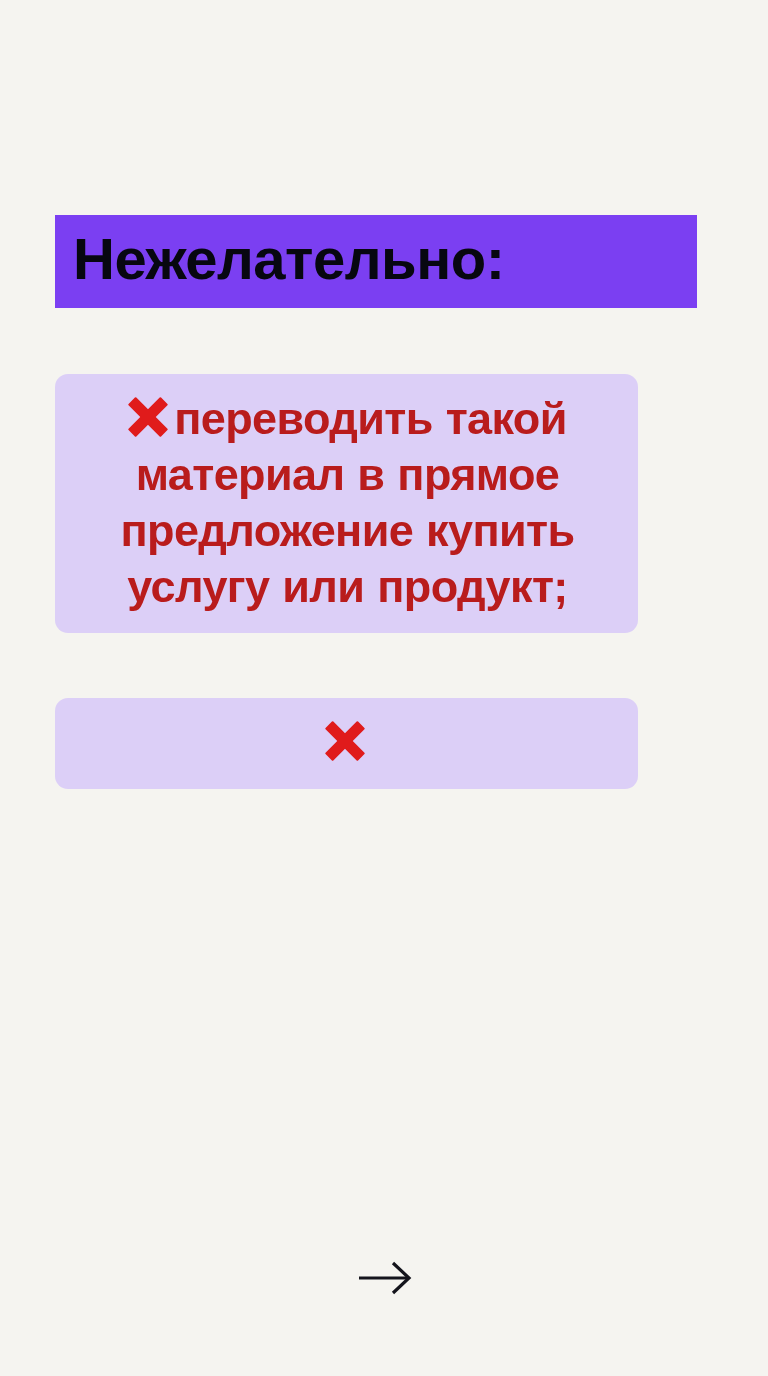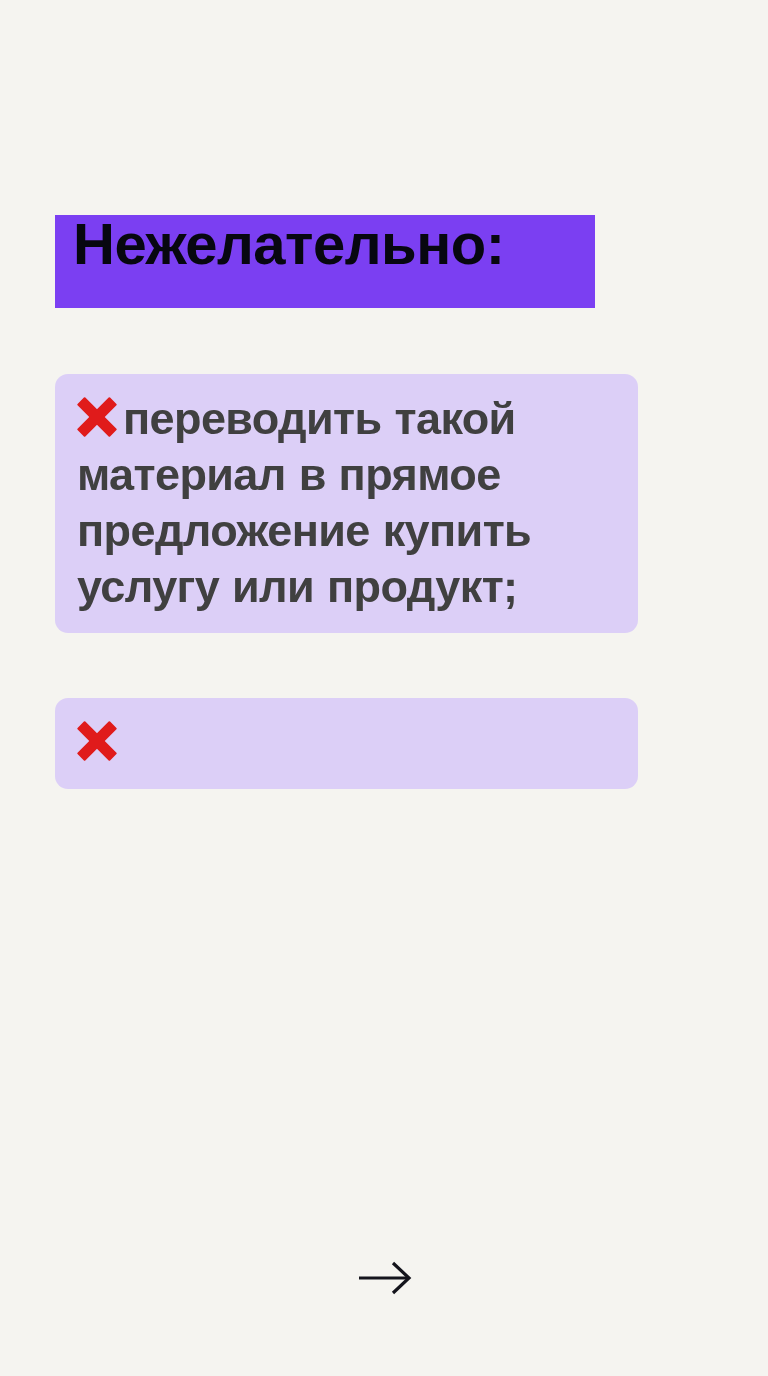"Нежелательно:" .header-banner { align-items: flex-start -> center; width: 540px -> 642px }
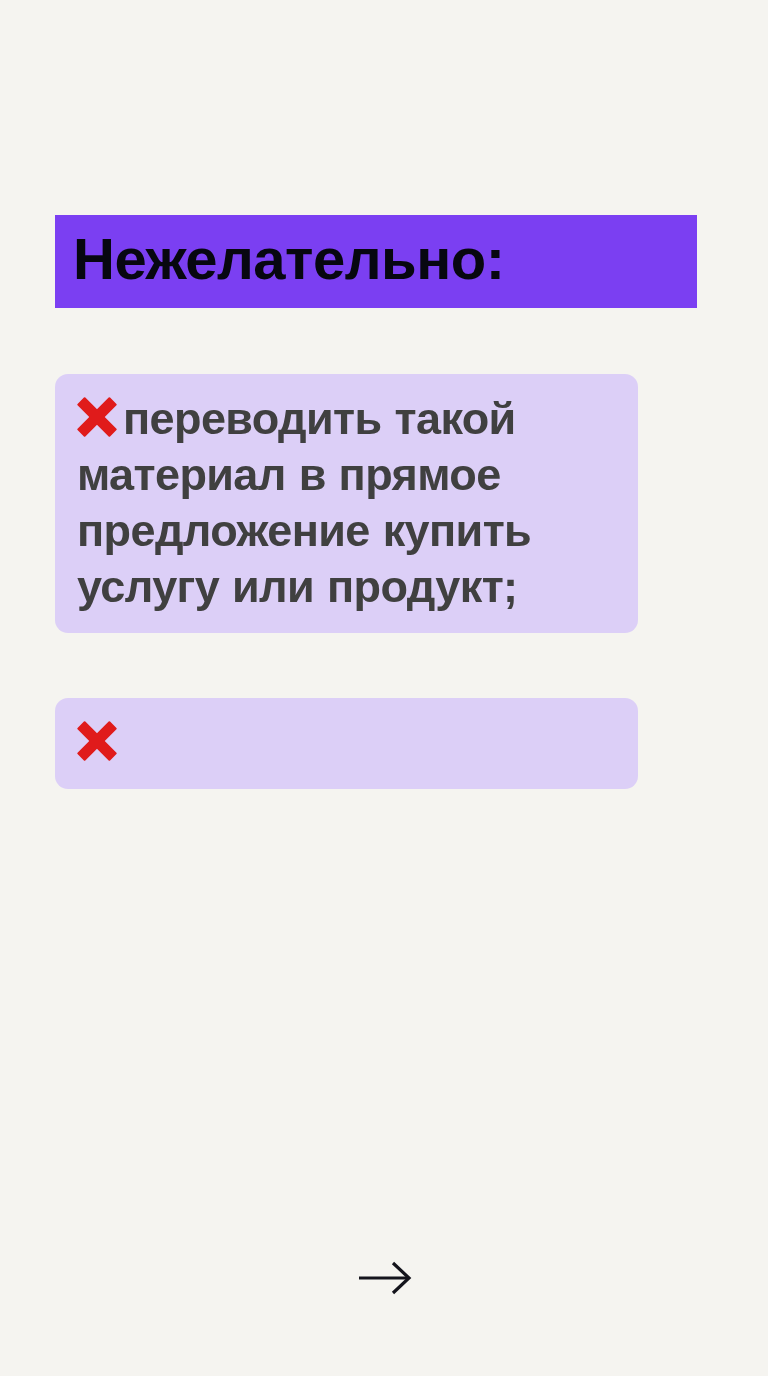"переводить такой материал в прямое" .card-text { color: #404040 -> #b91c1c; text-align: none -> center }
